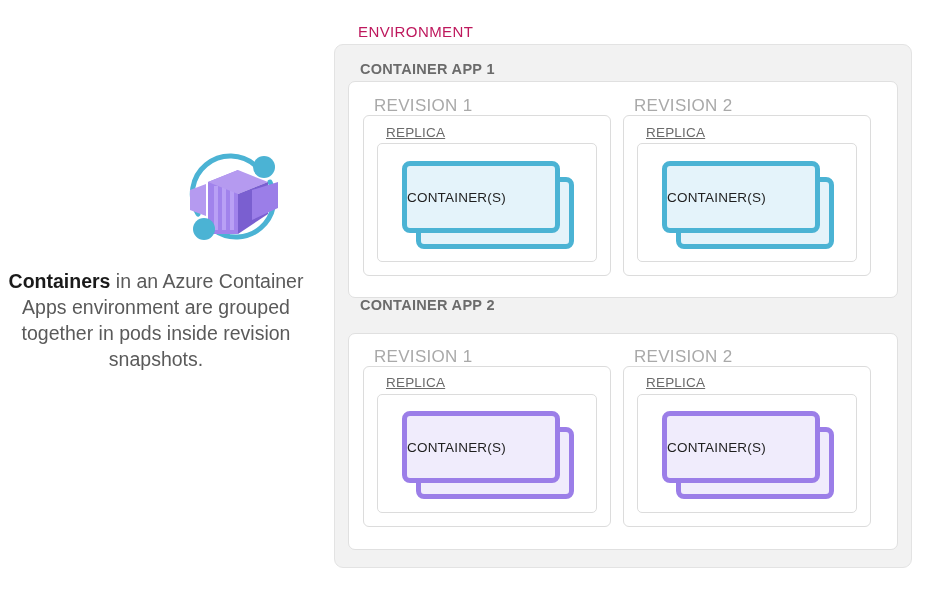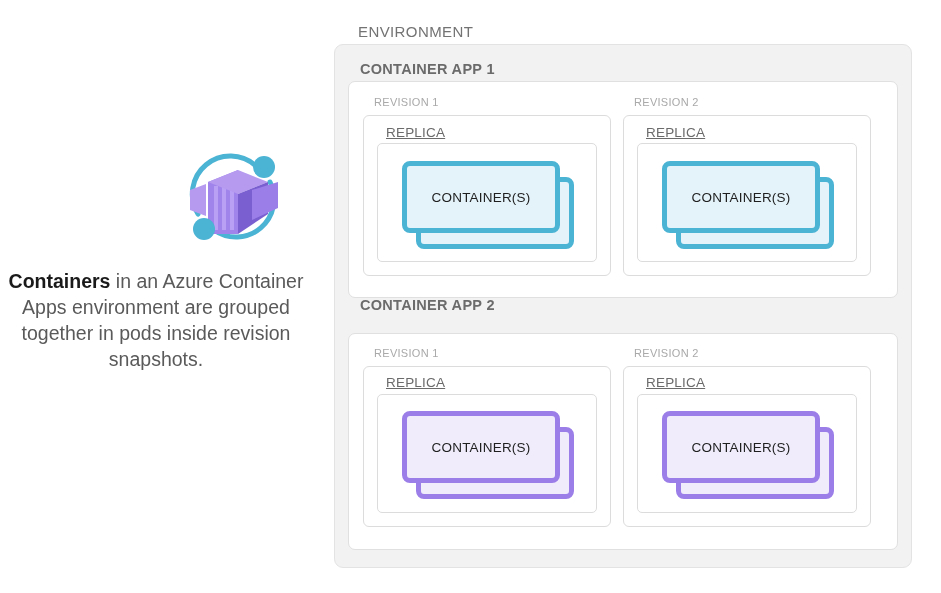"ENVIRONMENT" .environment-label { color: #737373 -> #be185d }
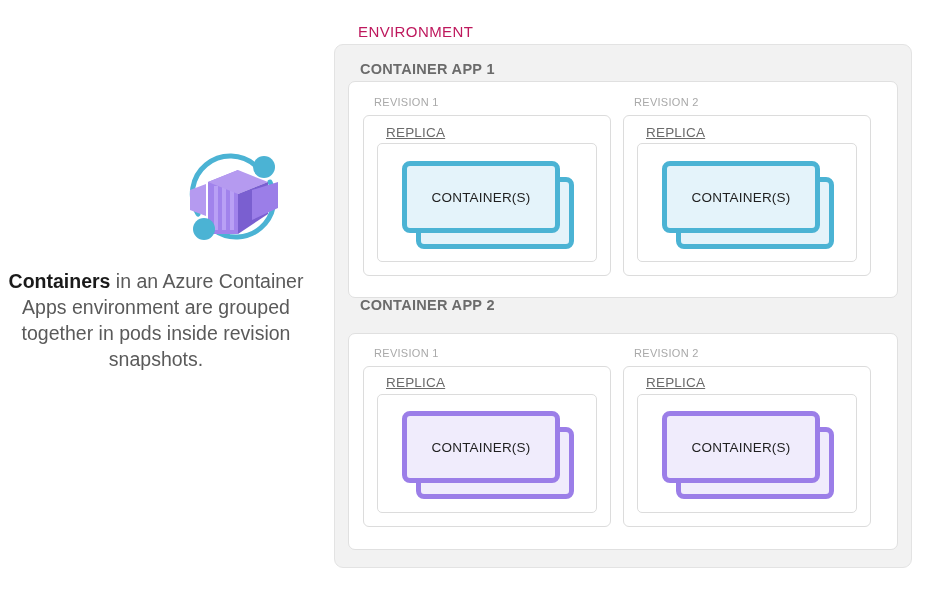"REVISION 1" .revision-label { font-size: 11px -> 17px }
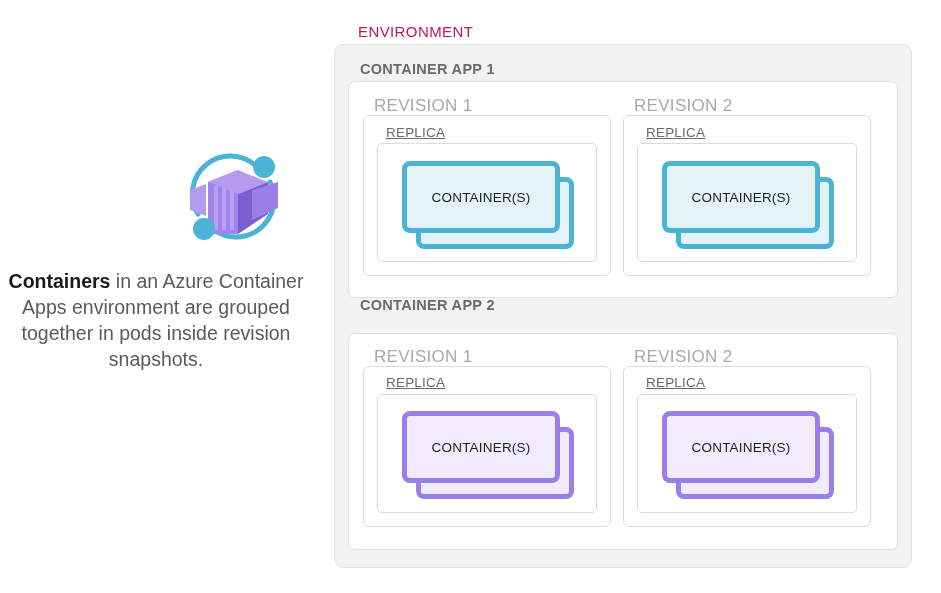"CONTAINER(S)" .stack .card-front { justify-content: center -> flex-start }
